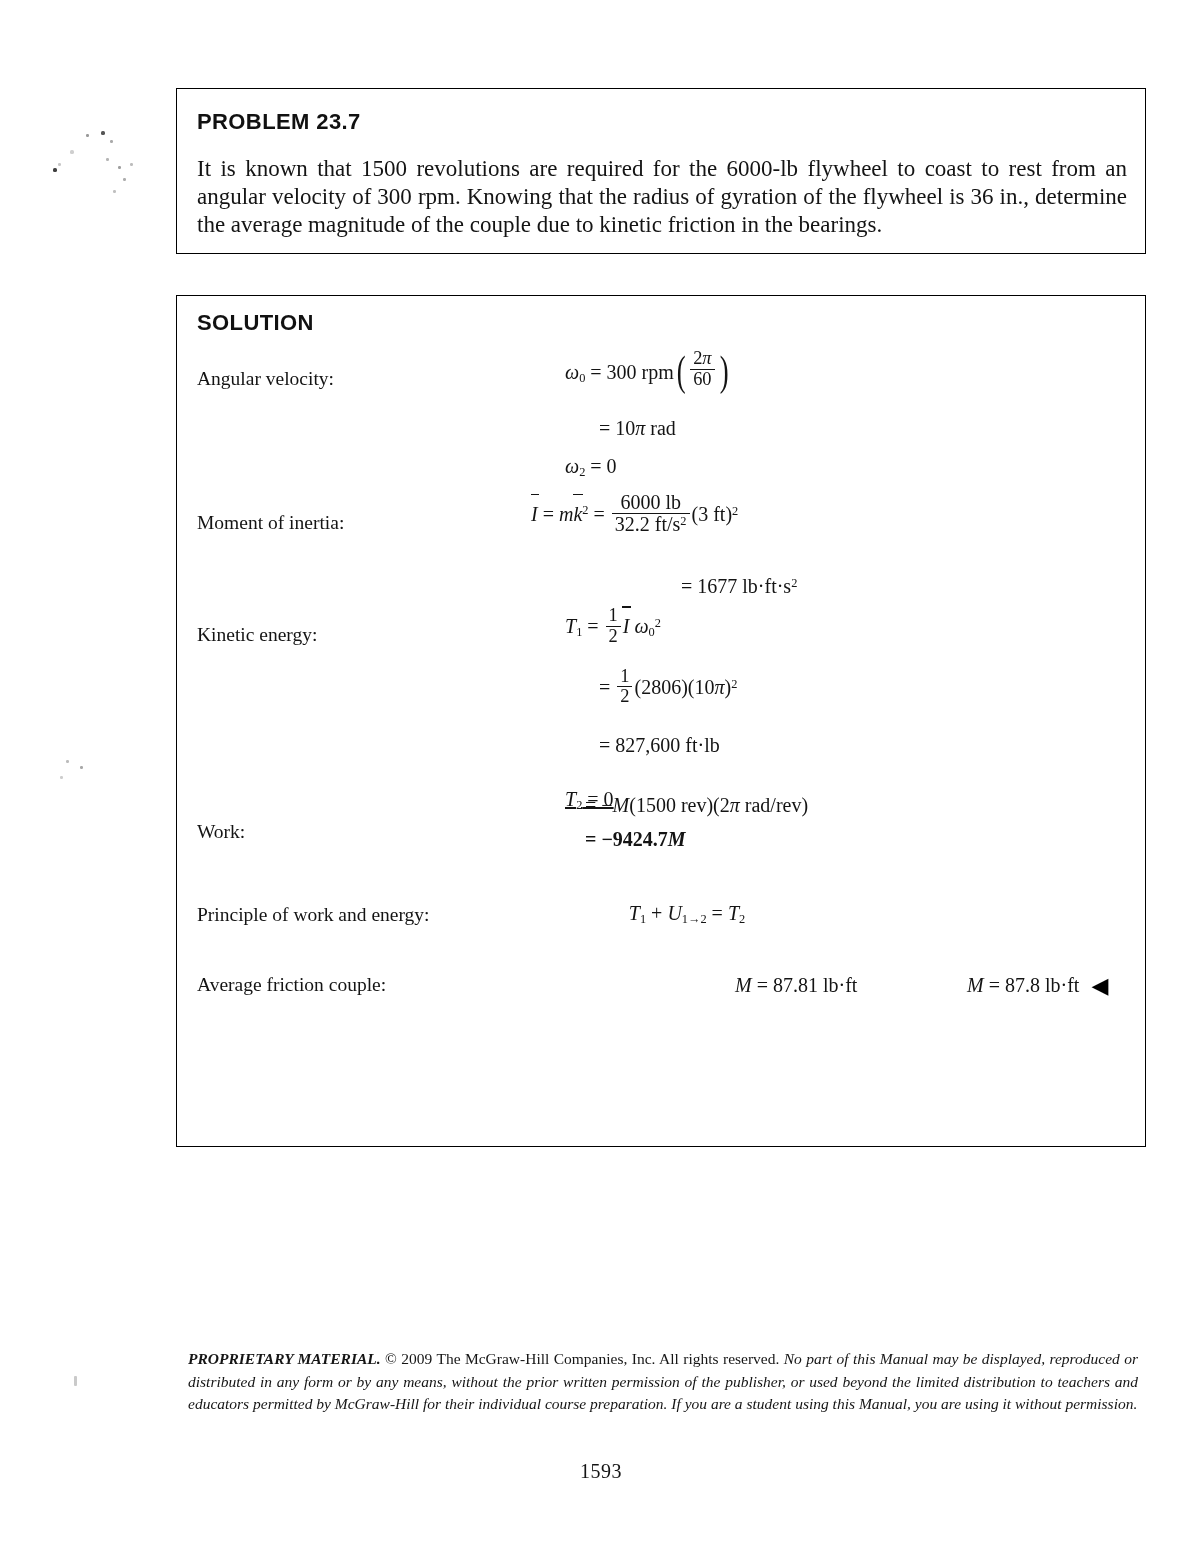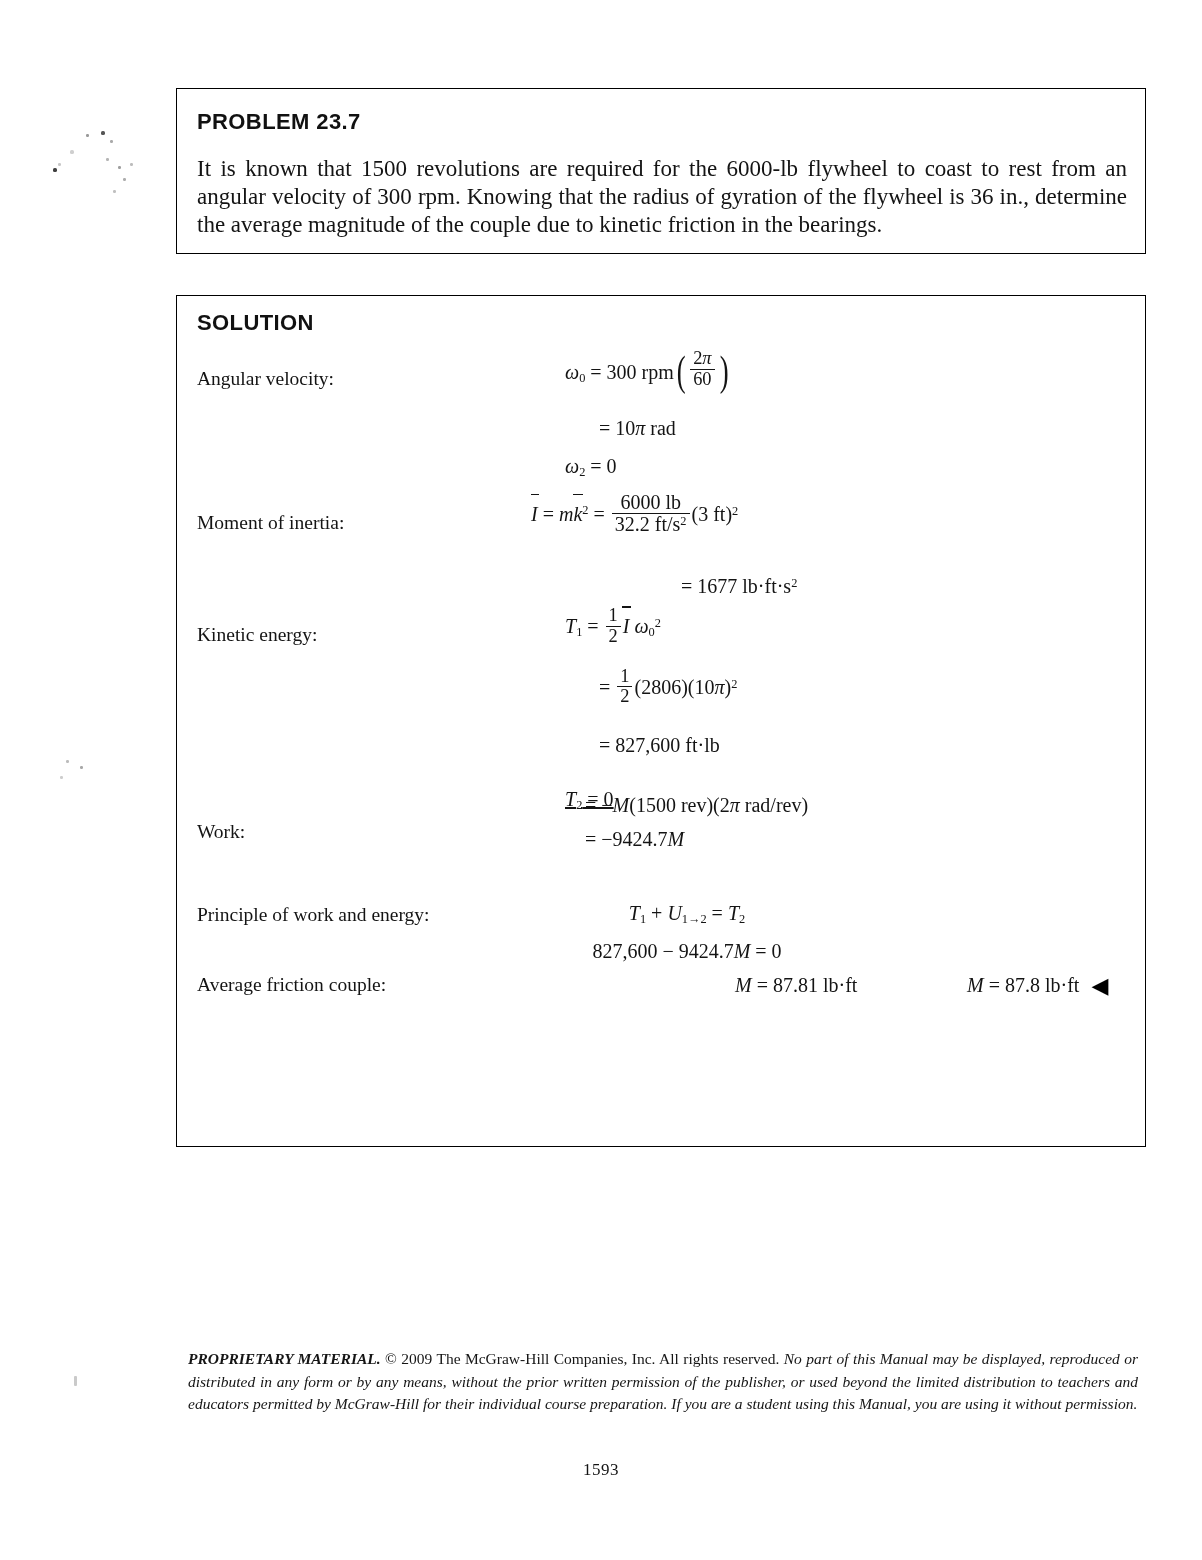"= −9424.7M" div.mathline { font-weight: none -> bold }
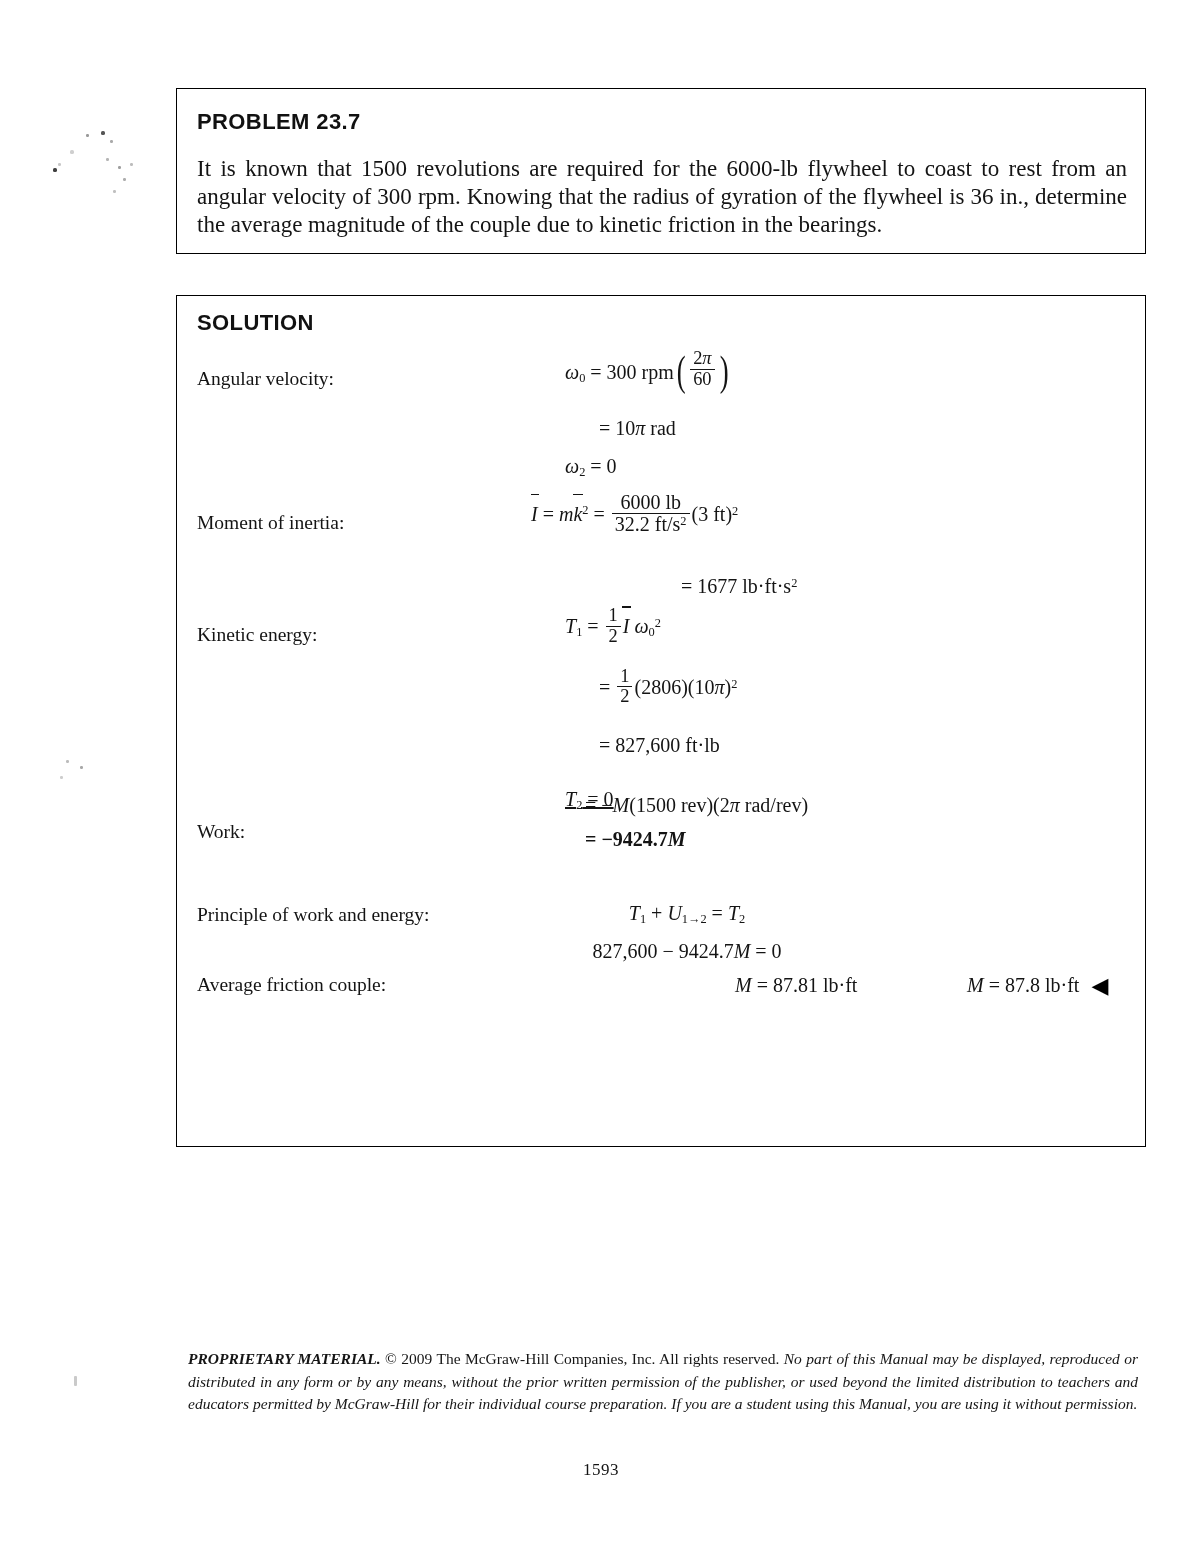"827,600 − 9424.7M = 0" div.mathline { html: <div> <span>827,600 − 9424.7</span><span>M</span><span> = 0</span> </div> -> none }
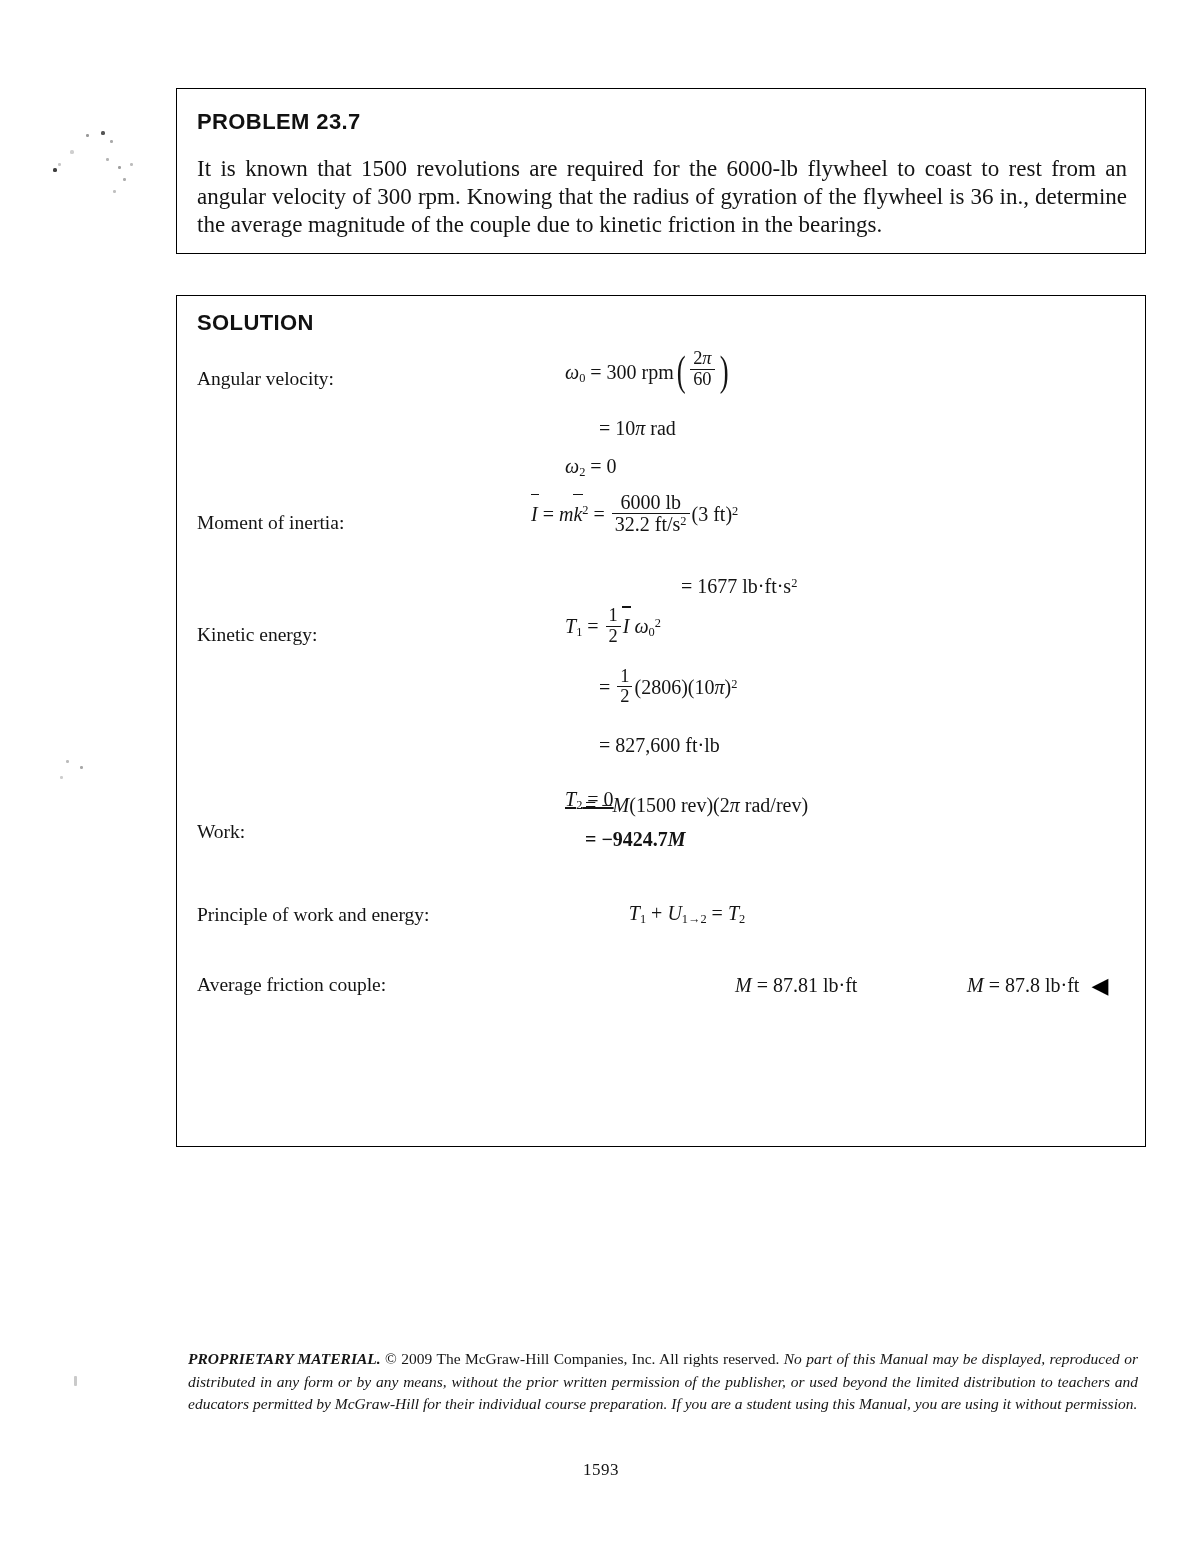"1593" #page-number { font-size: 17px -> 20px }
